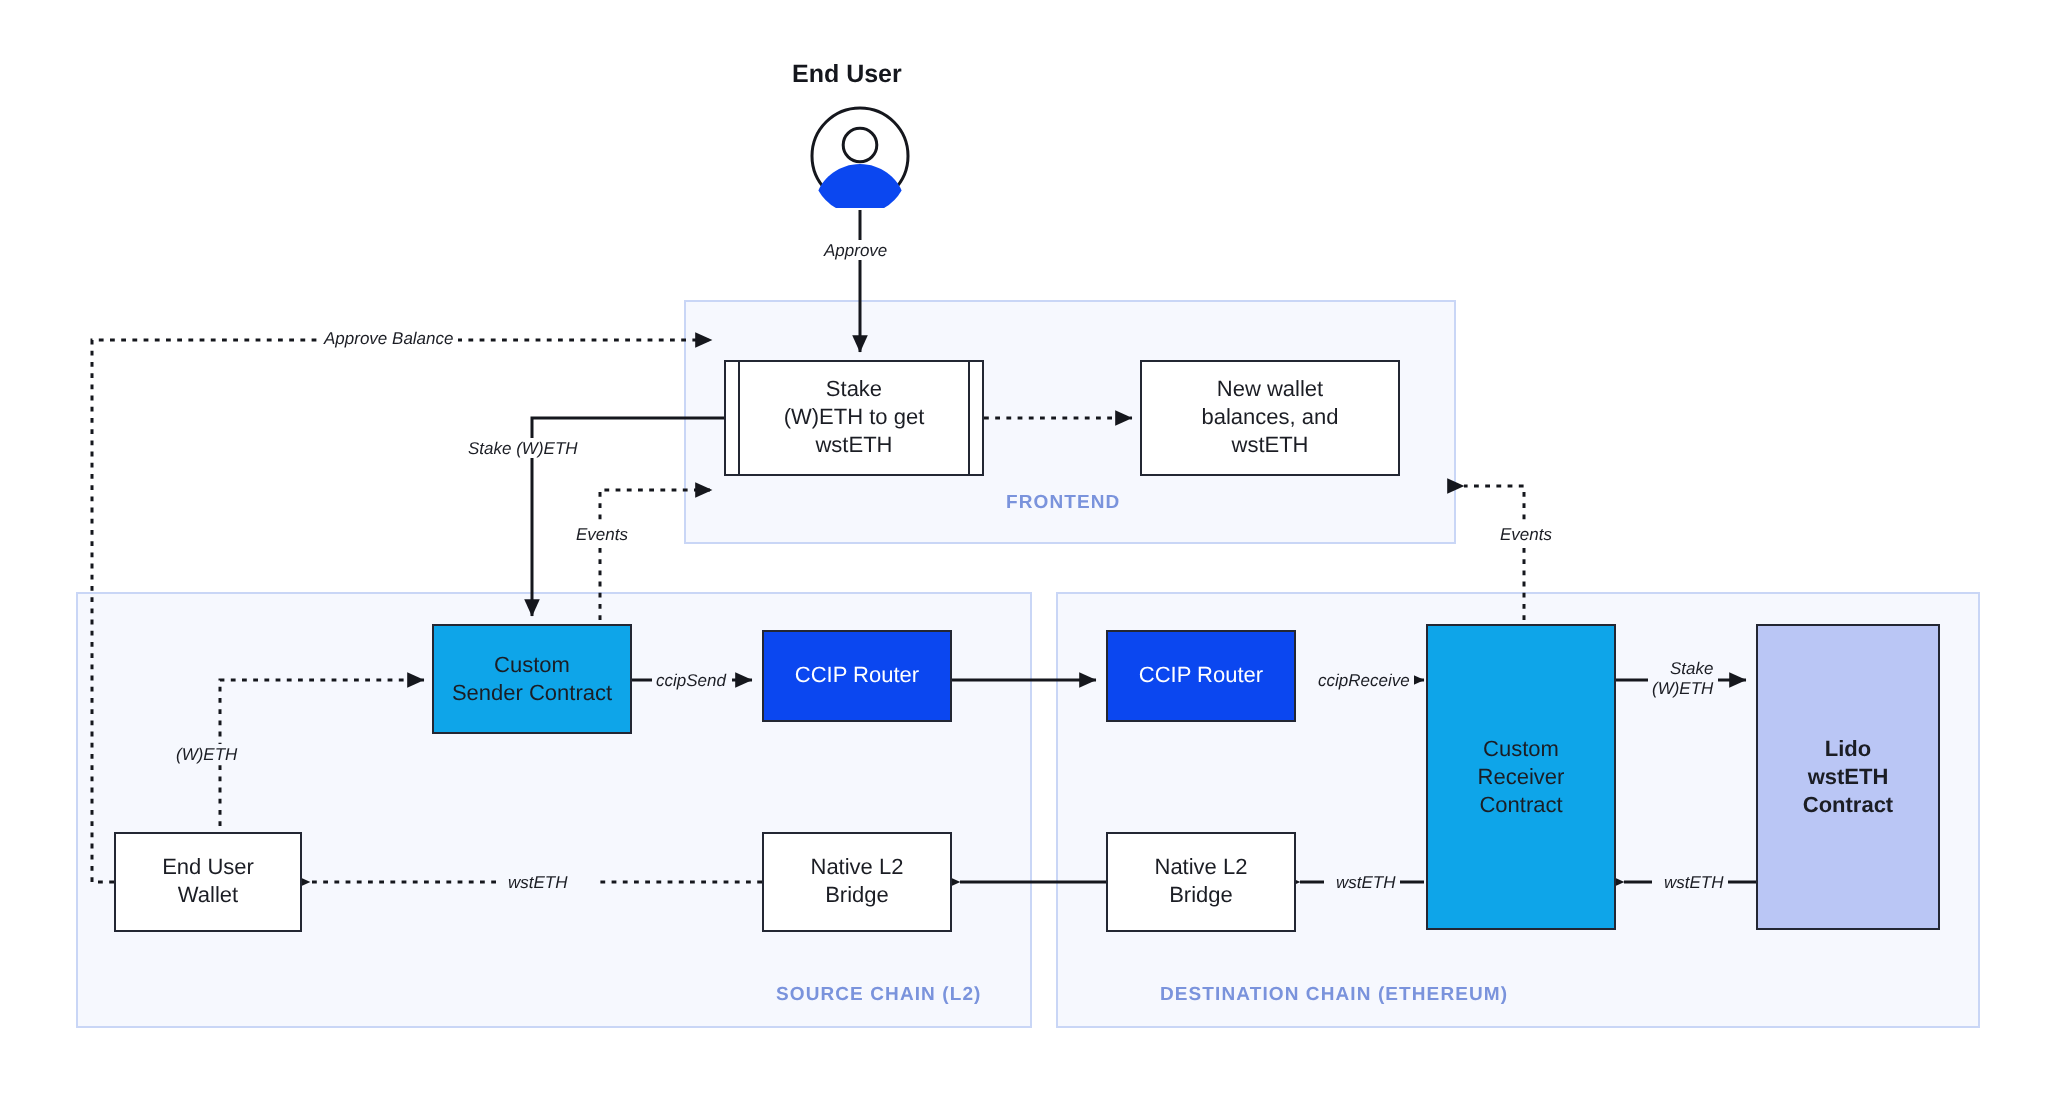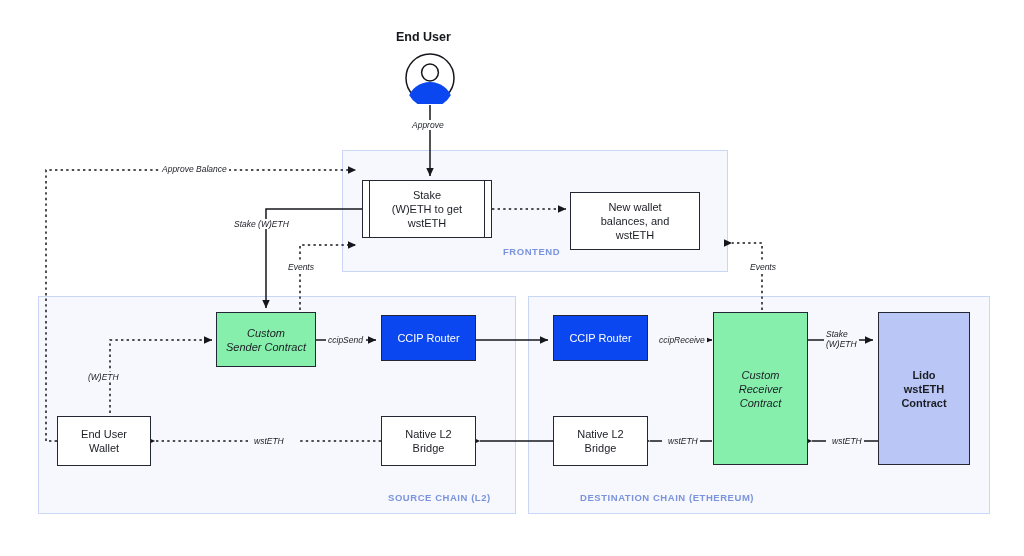"Approve" .elabel { text-align: left -> right }
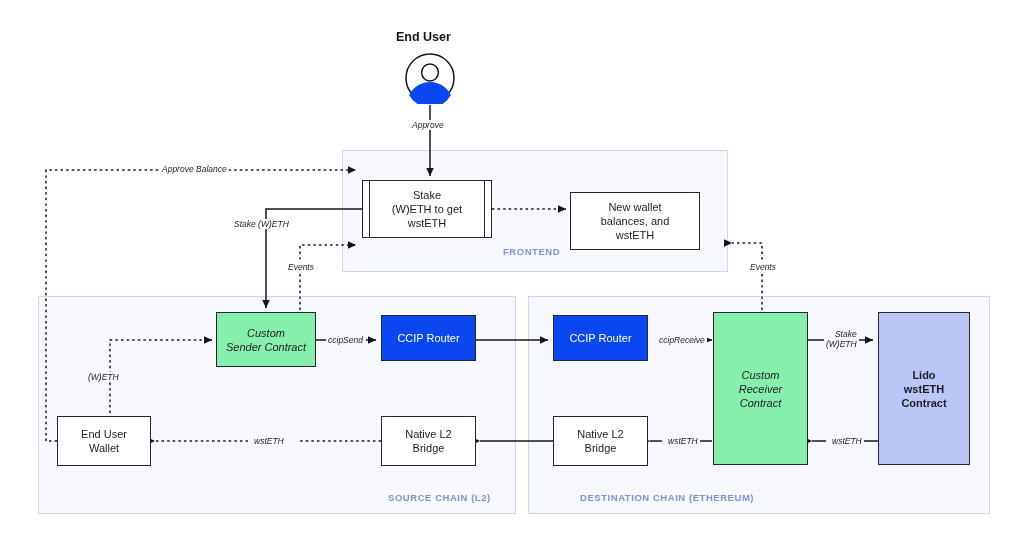"New wallet" div.node { top: 192px -> 180px }
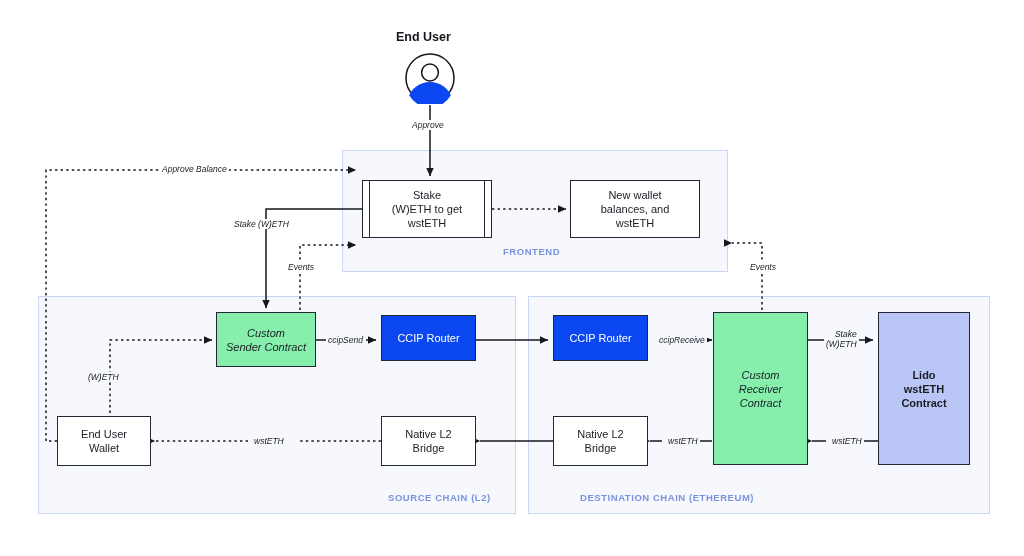"Custom" .node.yellow { background: #86efac -> #0ea5e9; font-style: italic -> none }
